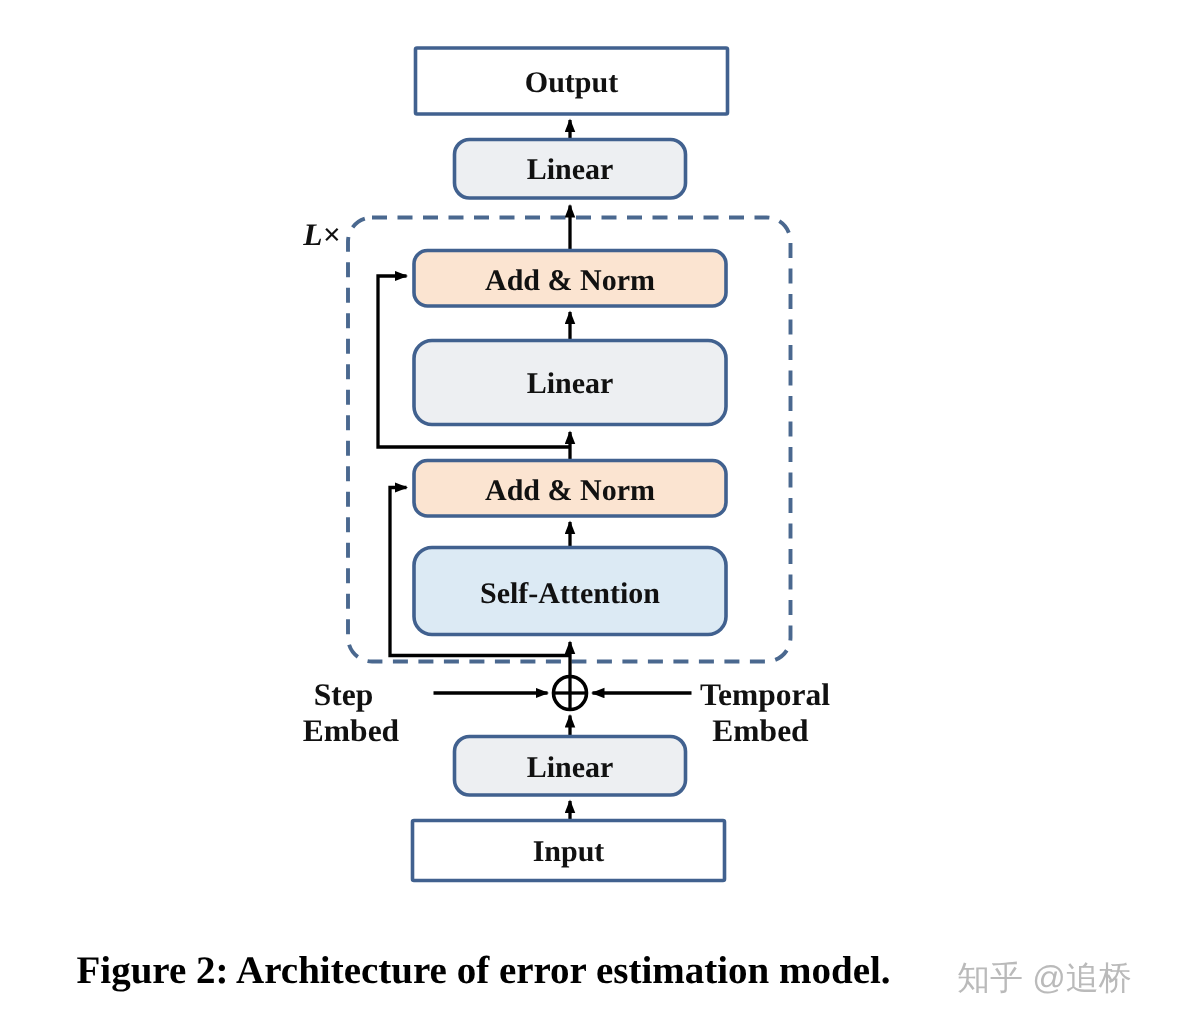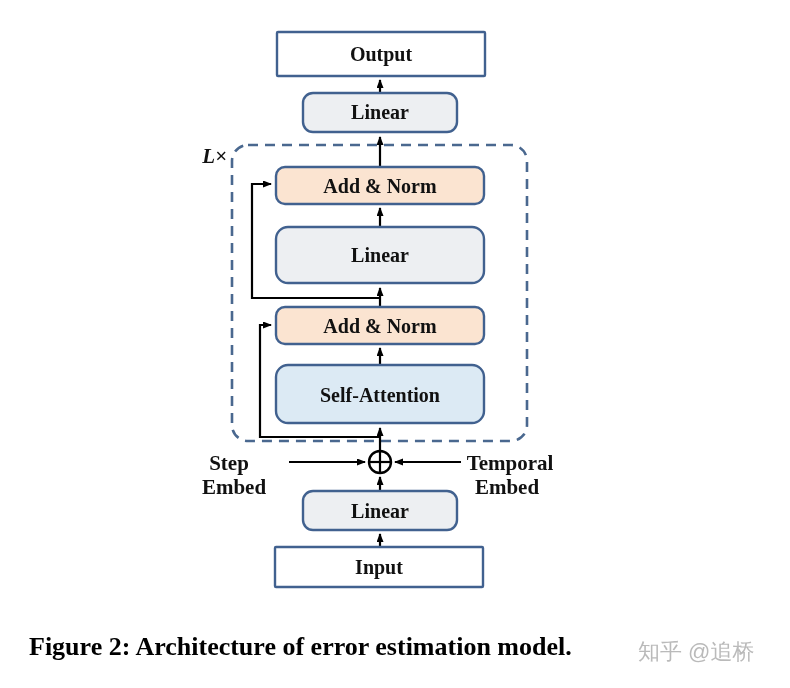"Figure 2: Architecture of error" .caption { left: 29px -> 51px }
